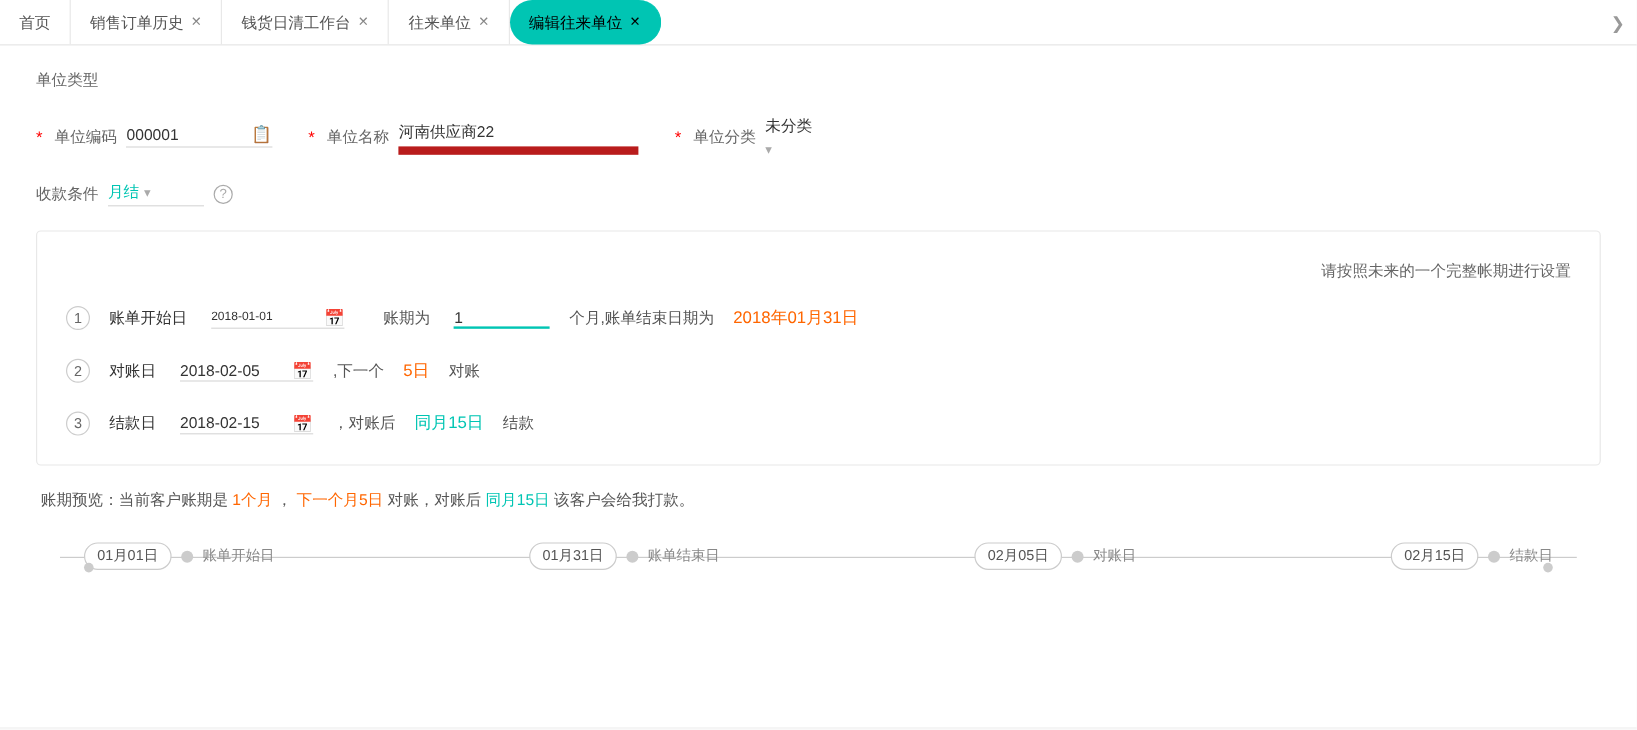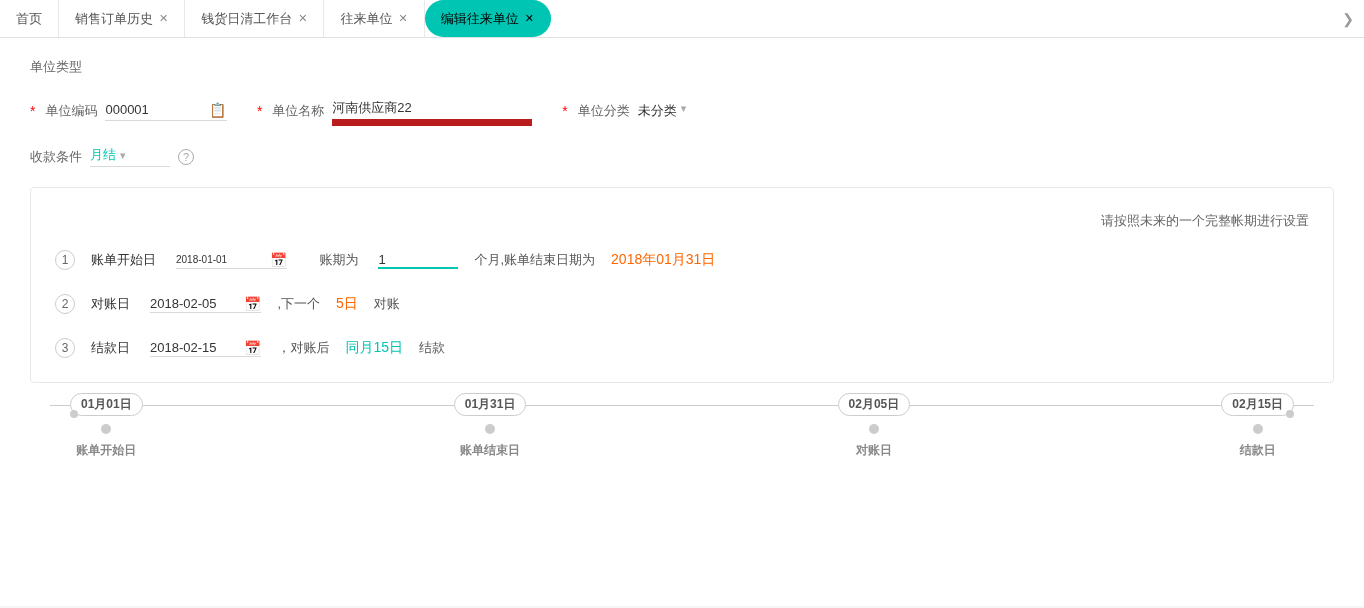"未分类" .select-group2 { flex-direction: none -> column }
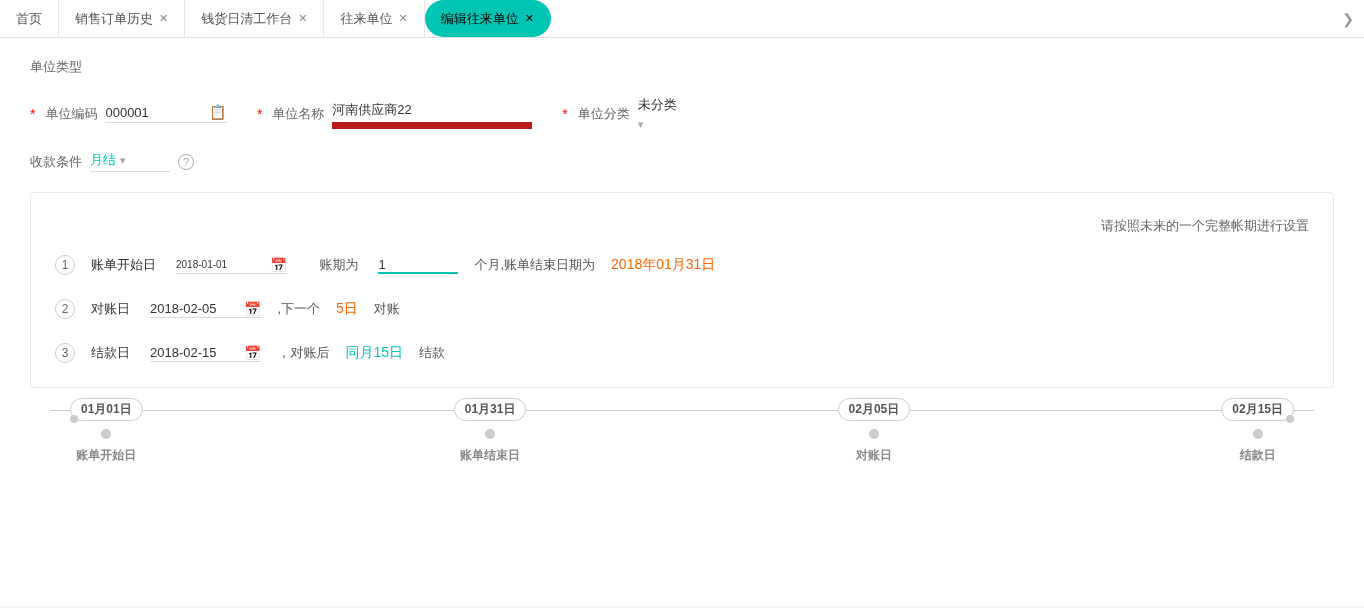"账期预览：当前客户账期是 1个月 ， 下一个月5日 对账，对账后" div.preview-text { html: none -> <div> <span>账期预览：当前客户账期是</span> <span>1个月</span> <span>，</span> <span>下一个月5日</span> <span> 对账，对账后 </span> <span>同月15日</span> <span> 该客户会给我打款。</span> </div> }
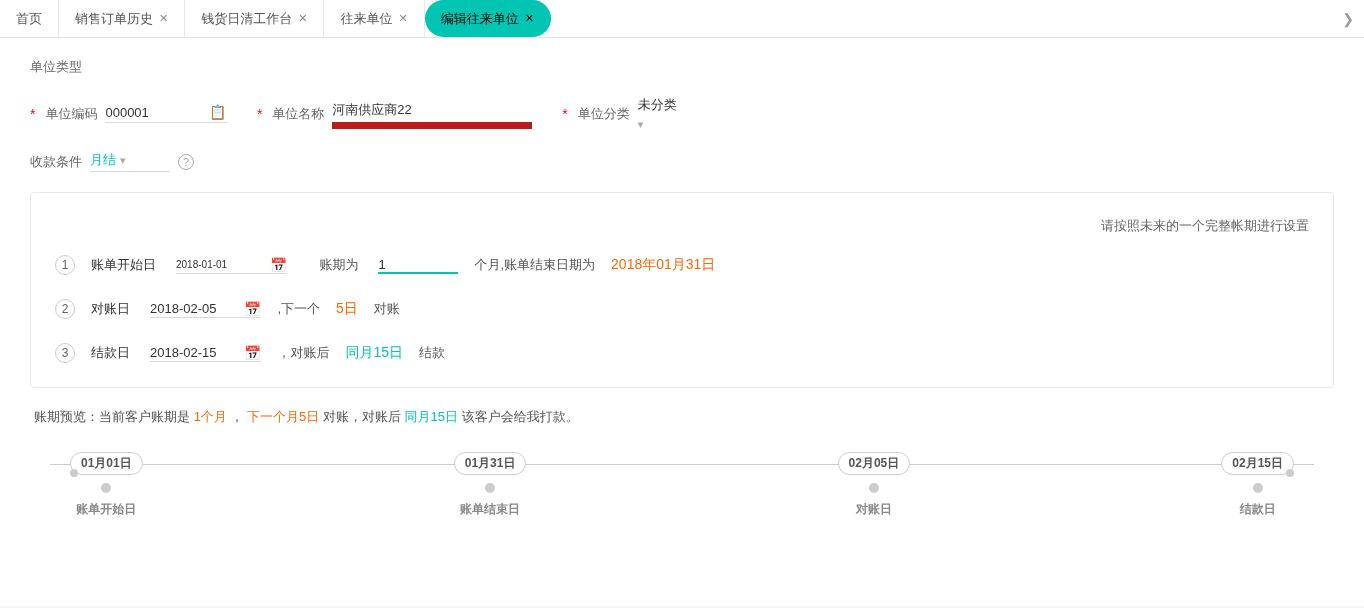"01月01日" .timeline-point { flex-direction: column -> none; font-weight: bold -> none }
